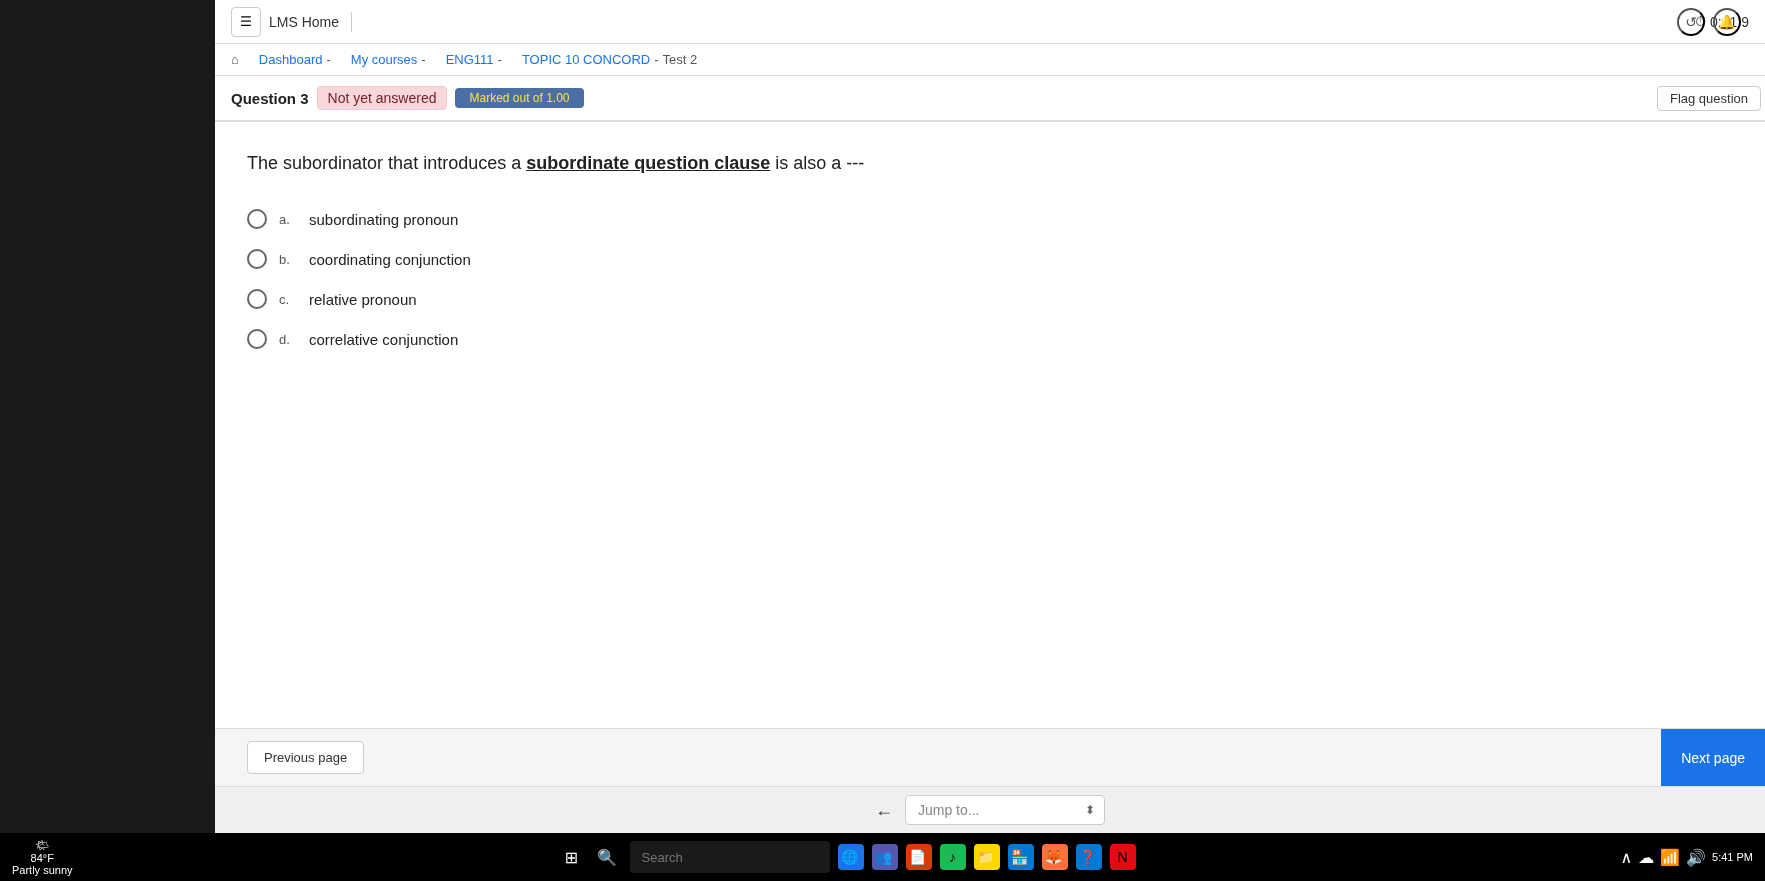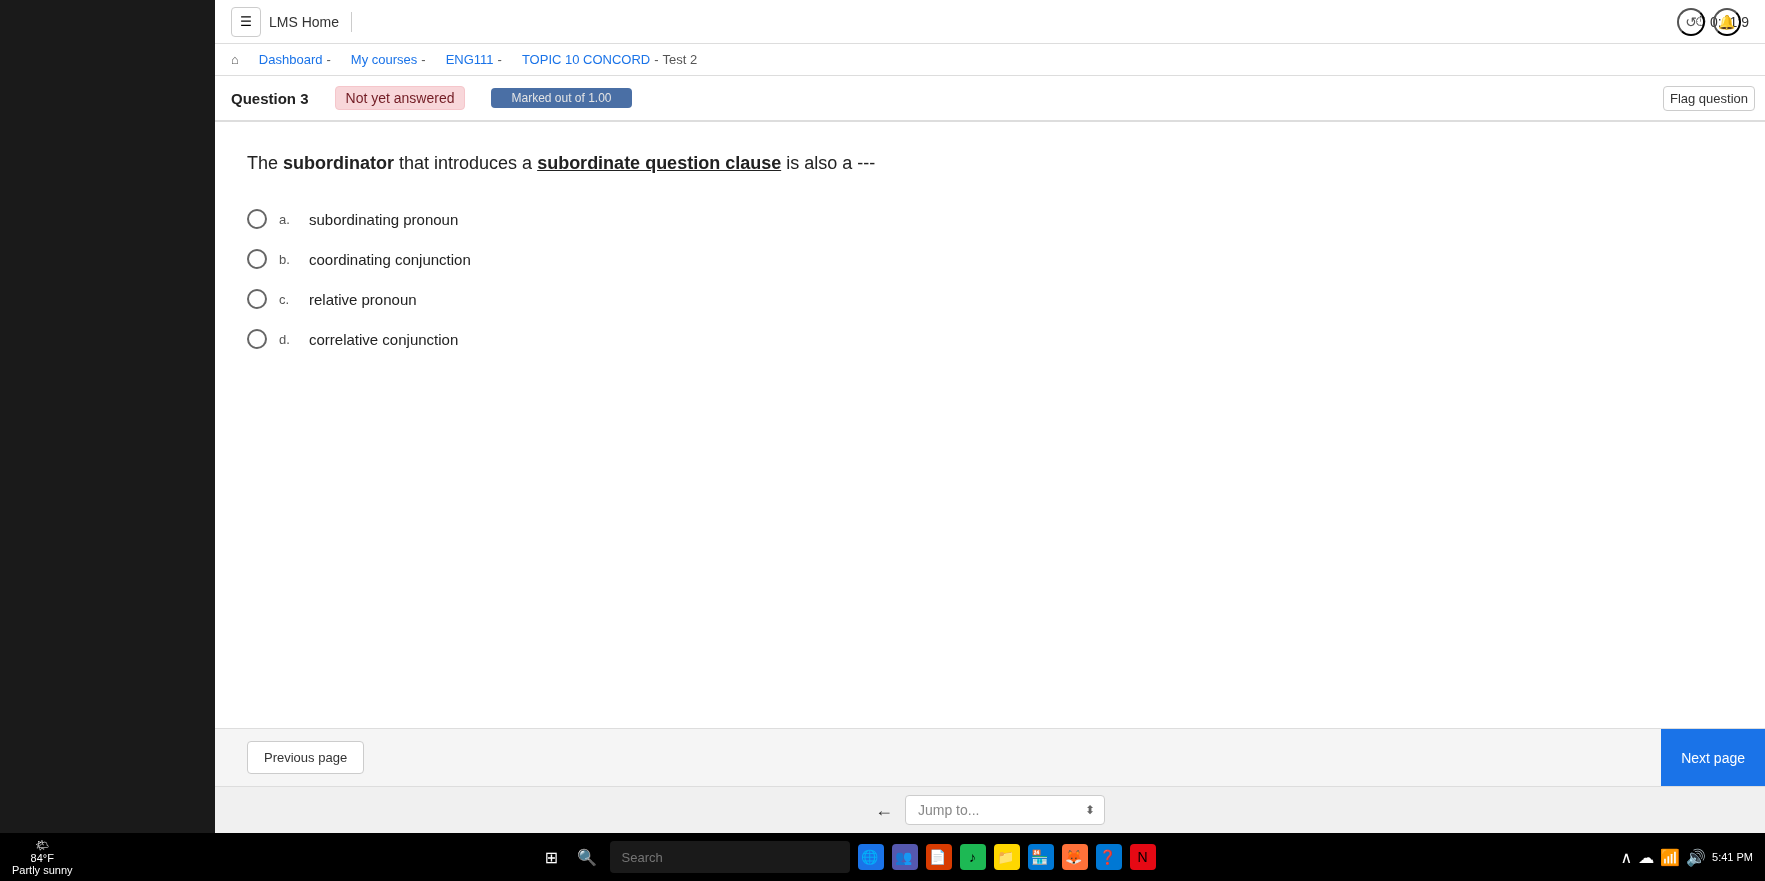"Question 3" .question-header { gap: 26px -> 8px }
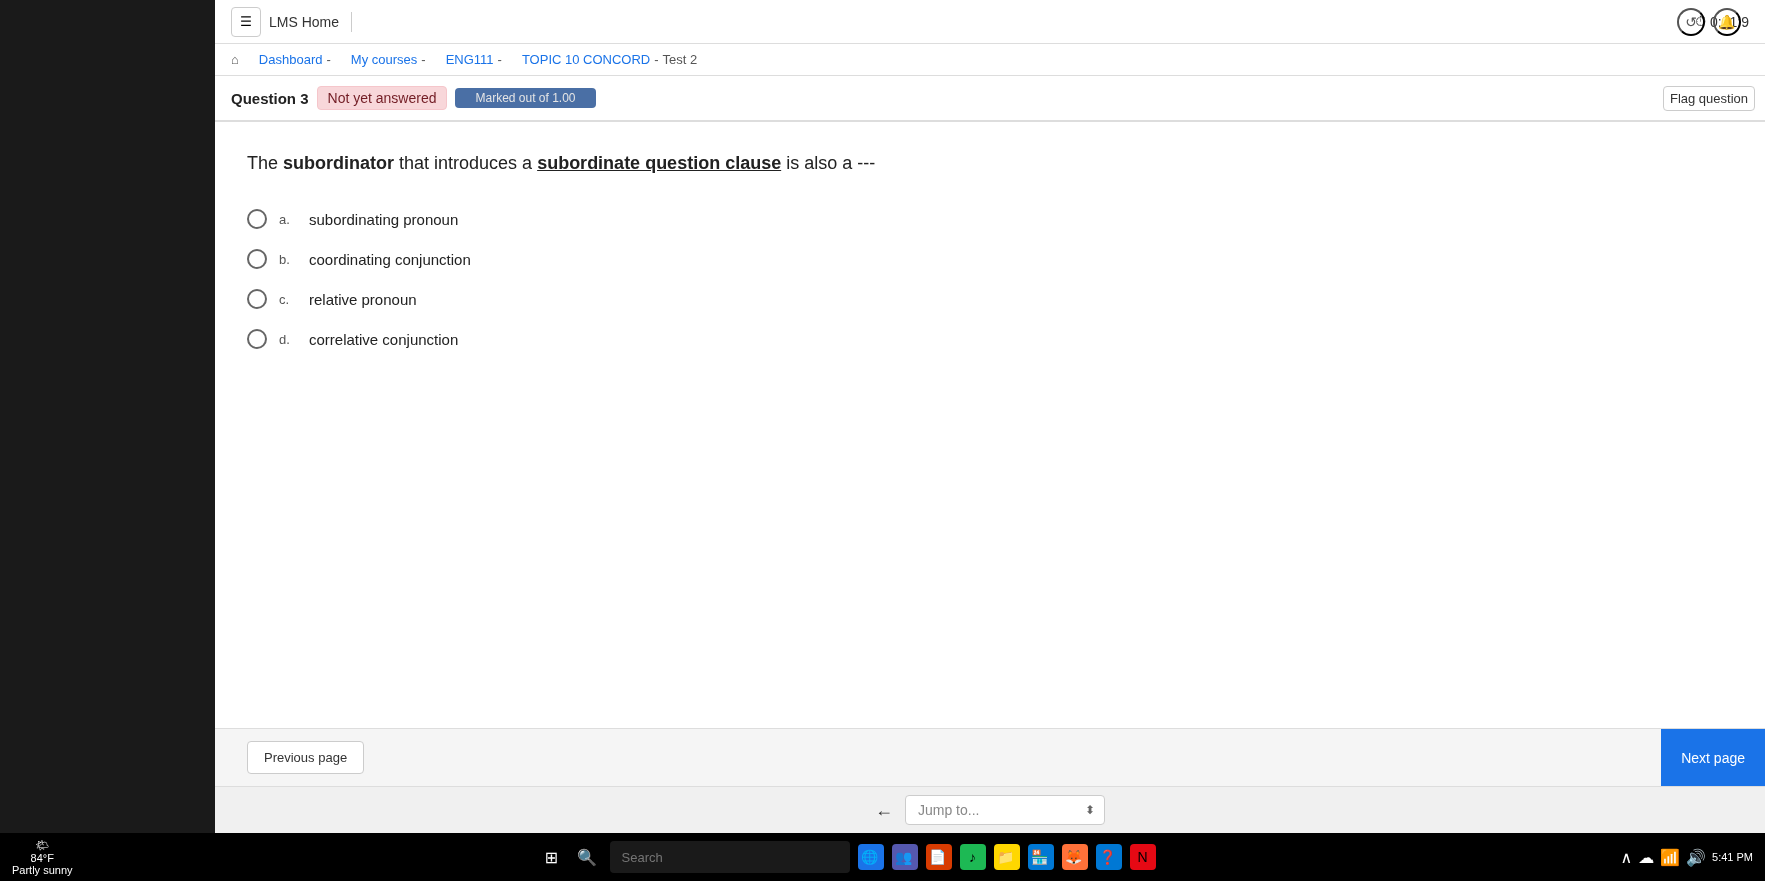"Marked out of 1.00" .badge-marked { color: #e5e5e5 -> #fde047; padding: 3px 20px -> 3px 14px }
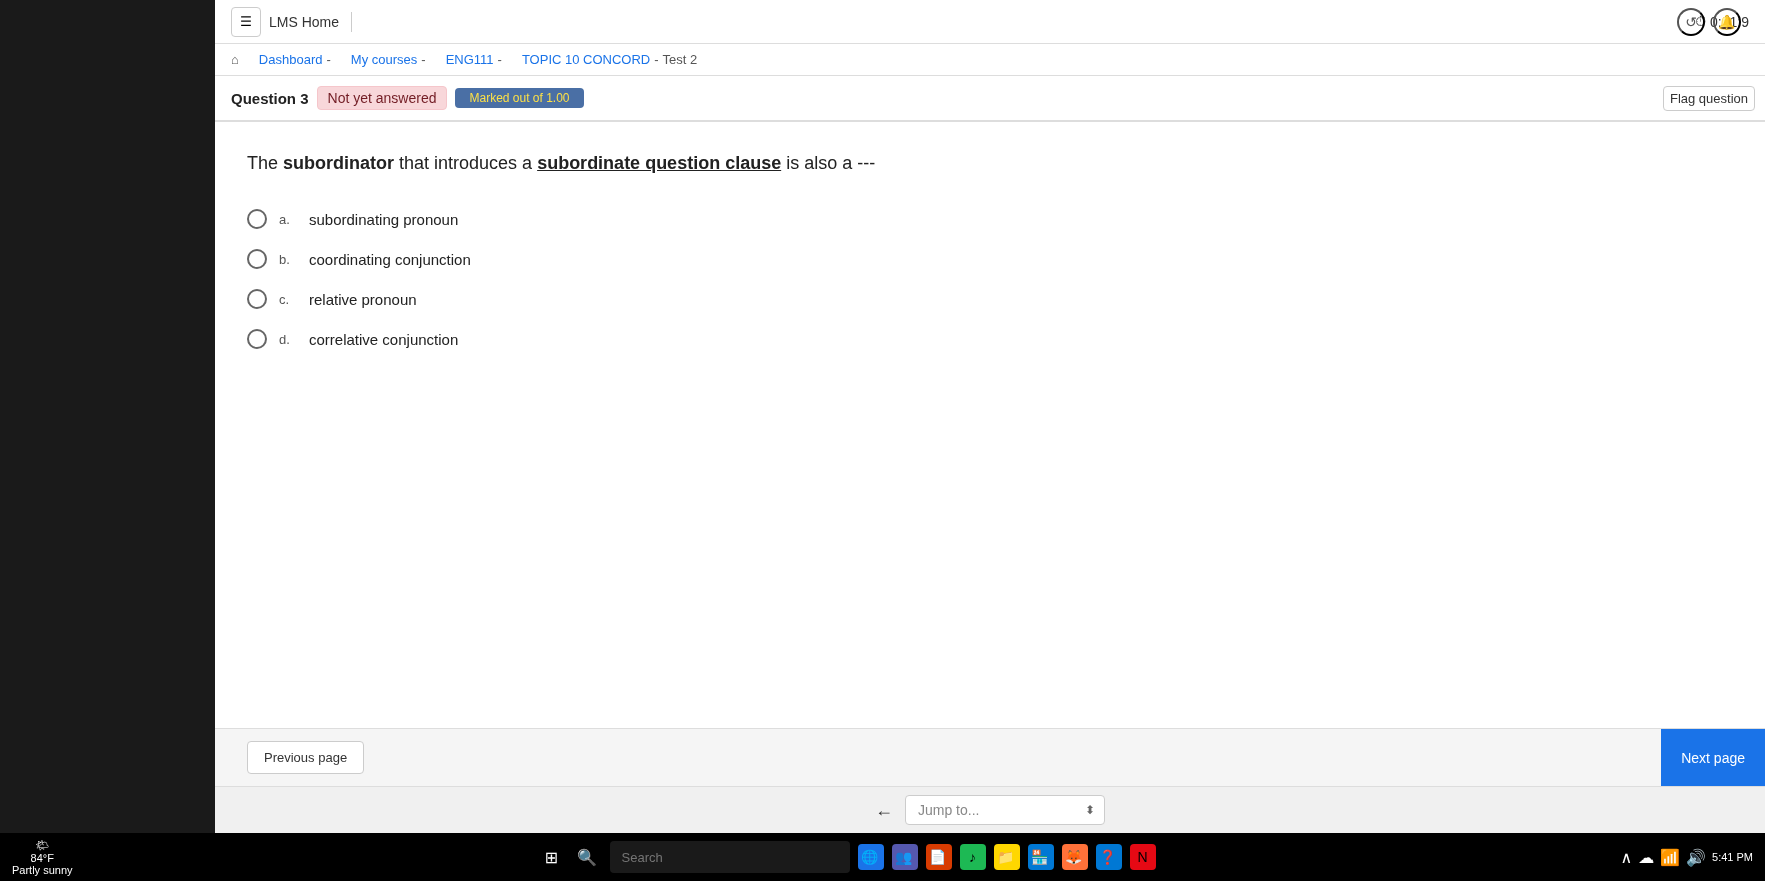"Flag question" .flag-question-btn { padding: 4px 6px -> 4px 12px; right: 10px -> 4px }
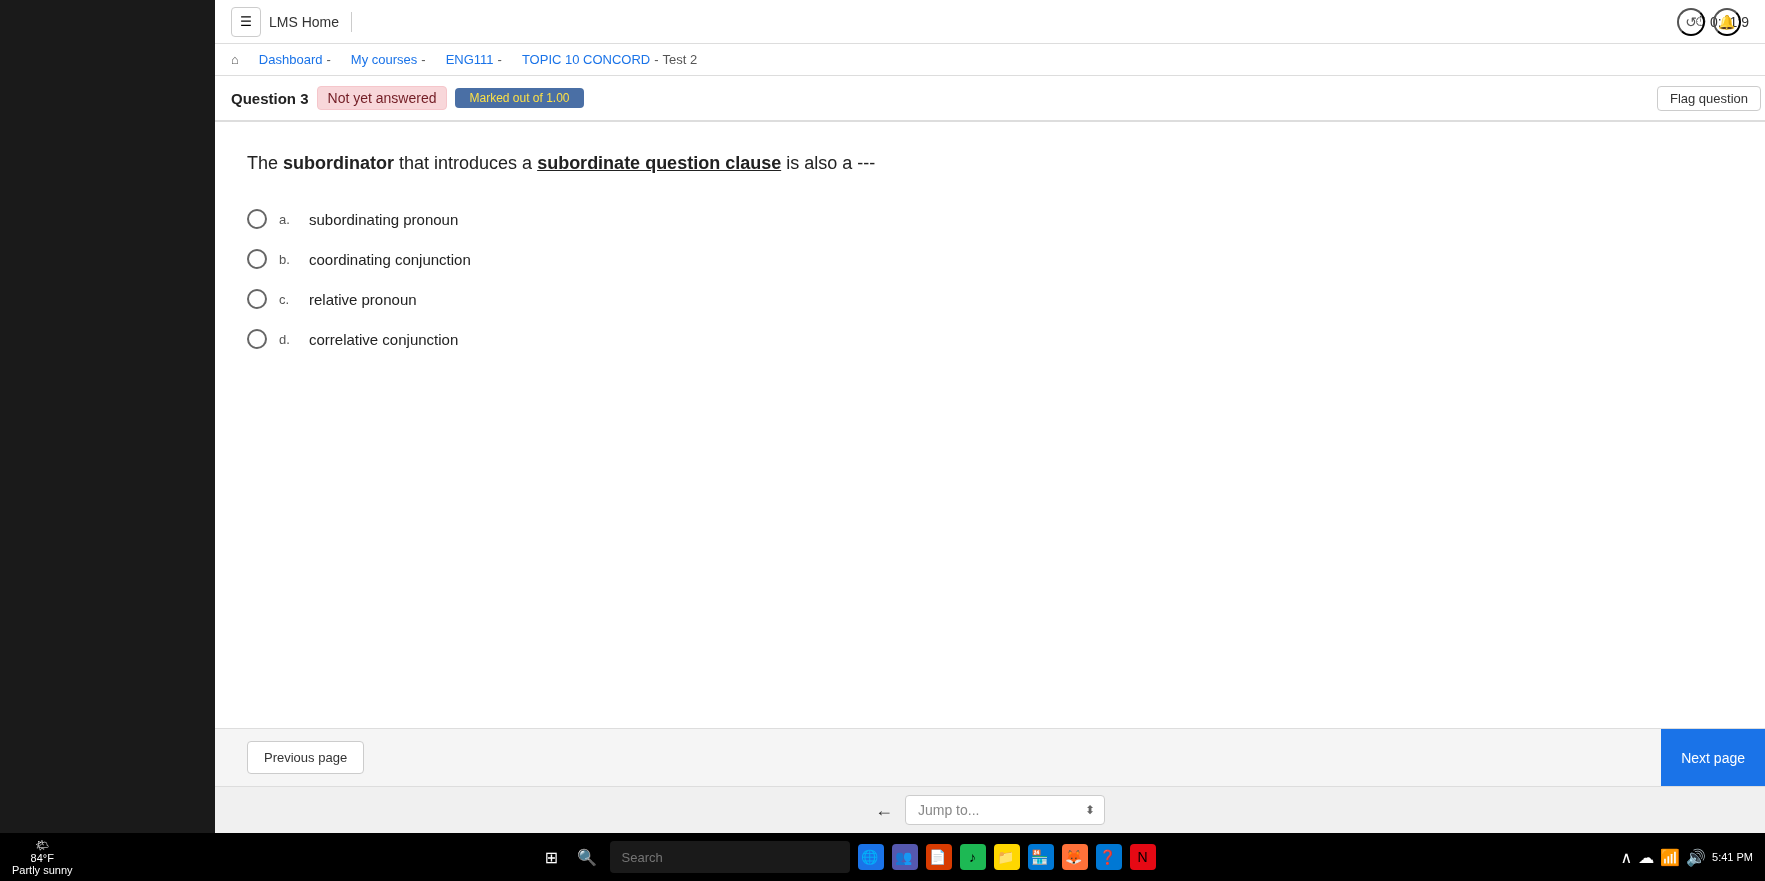"subordinator" .question-text .bold { font-weight: 700 -> 400 }
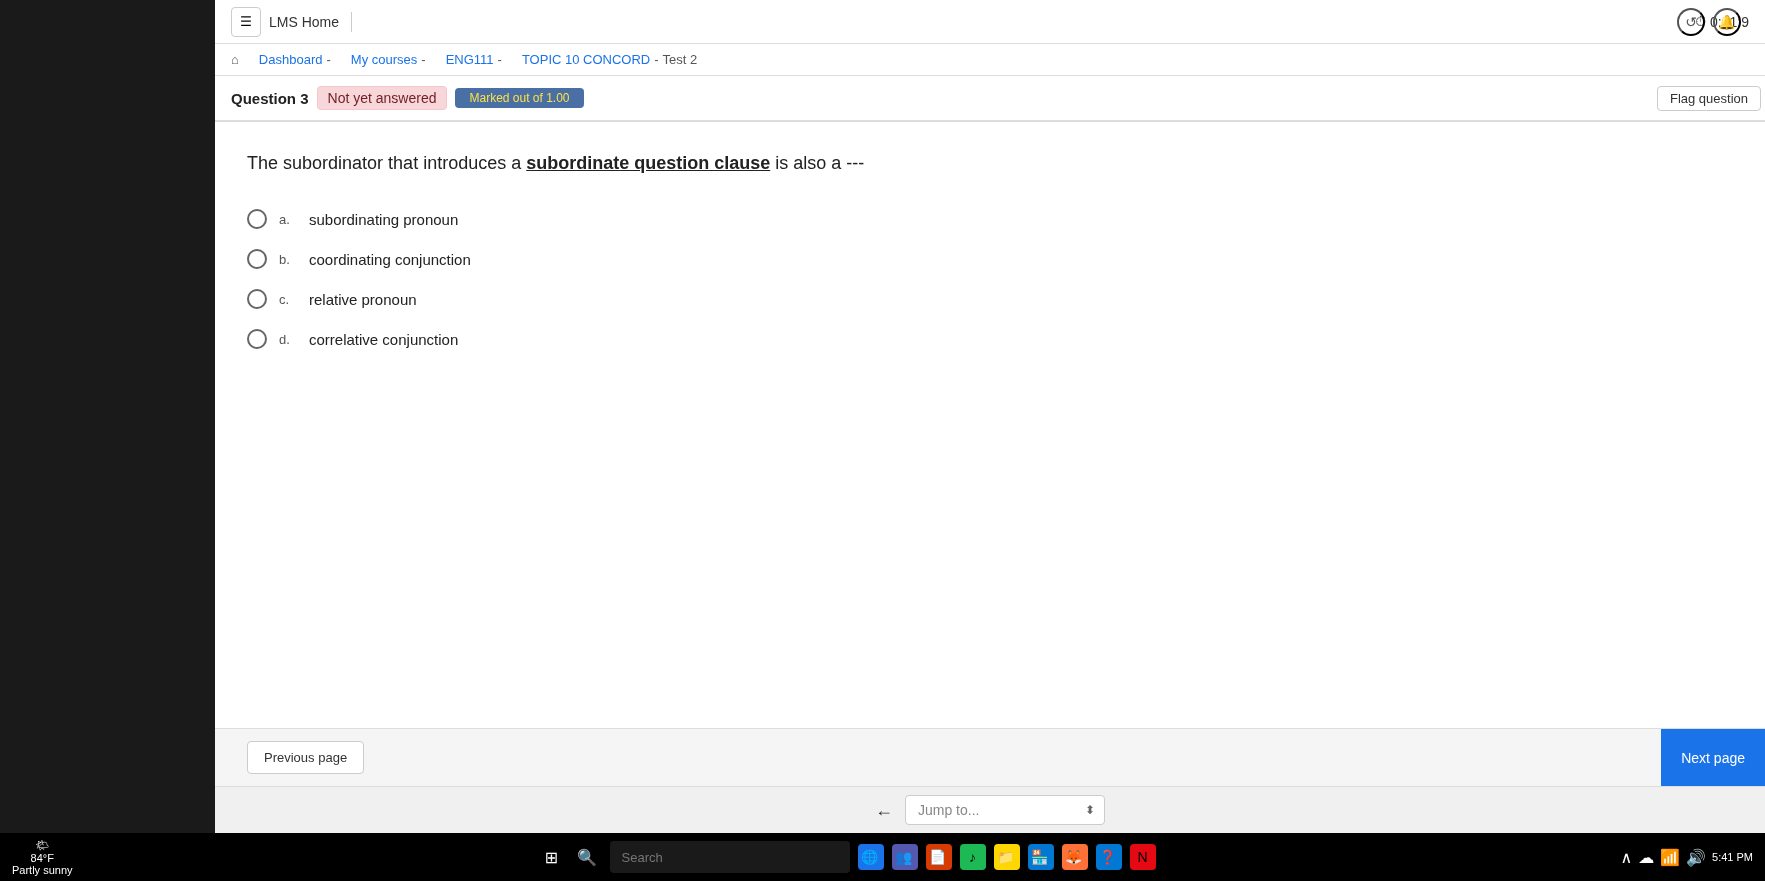"Search" .taskbar-search { width: 240px -> 200px }
